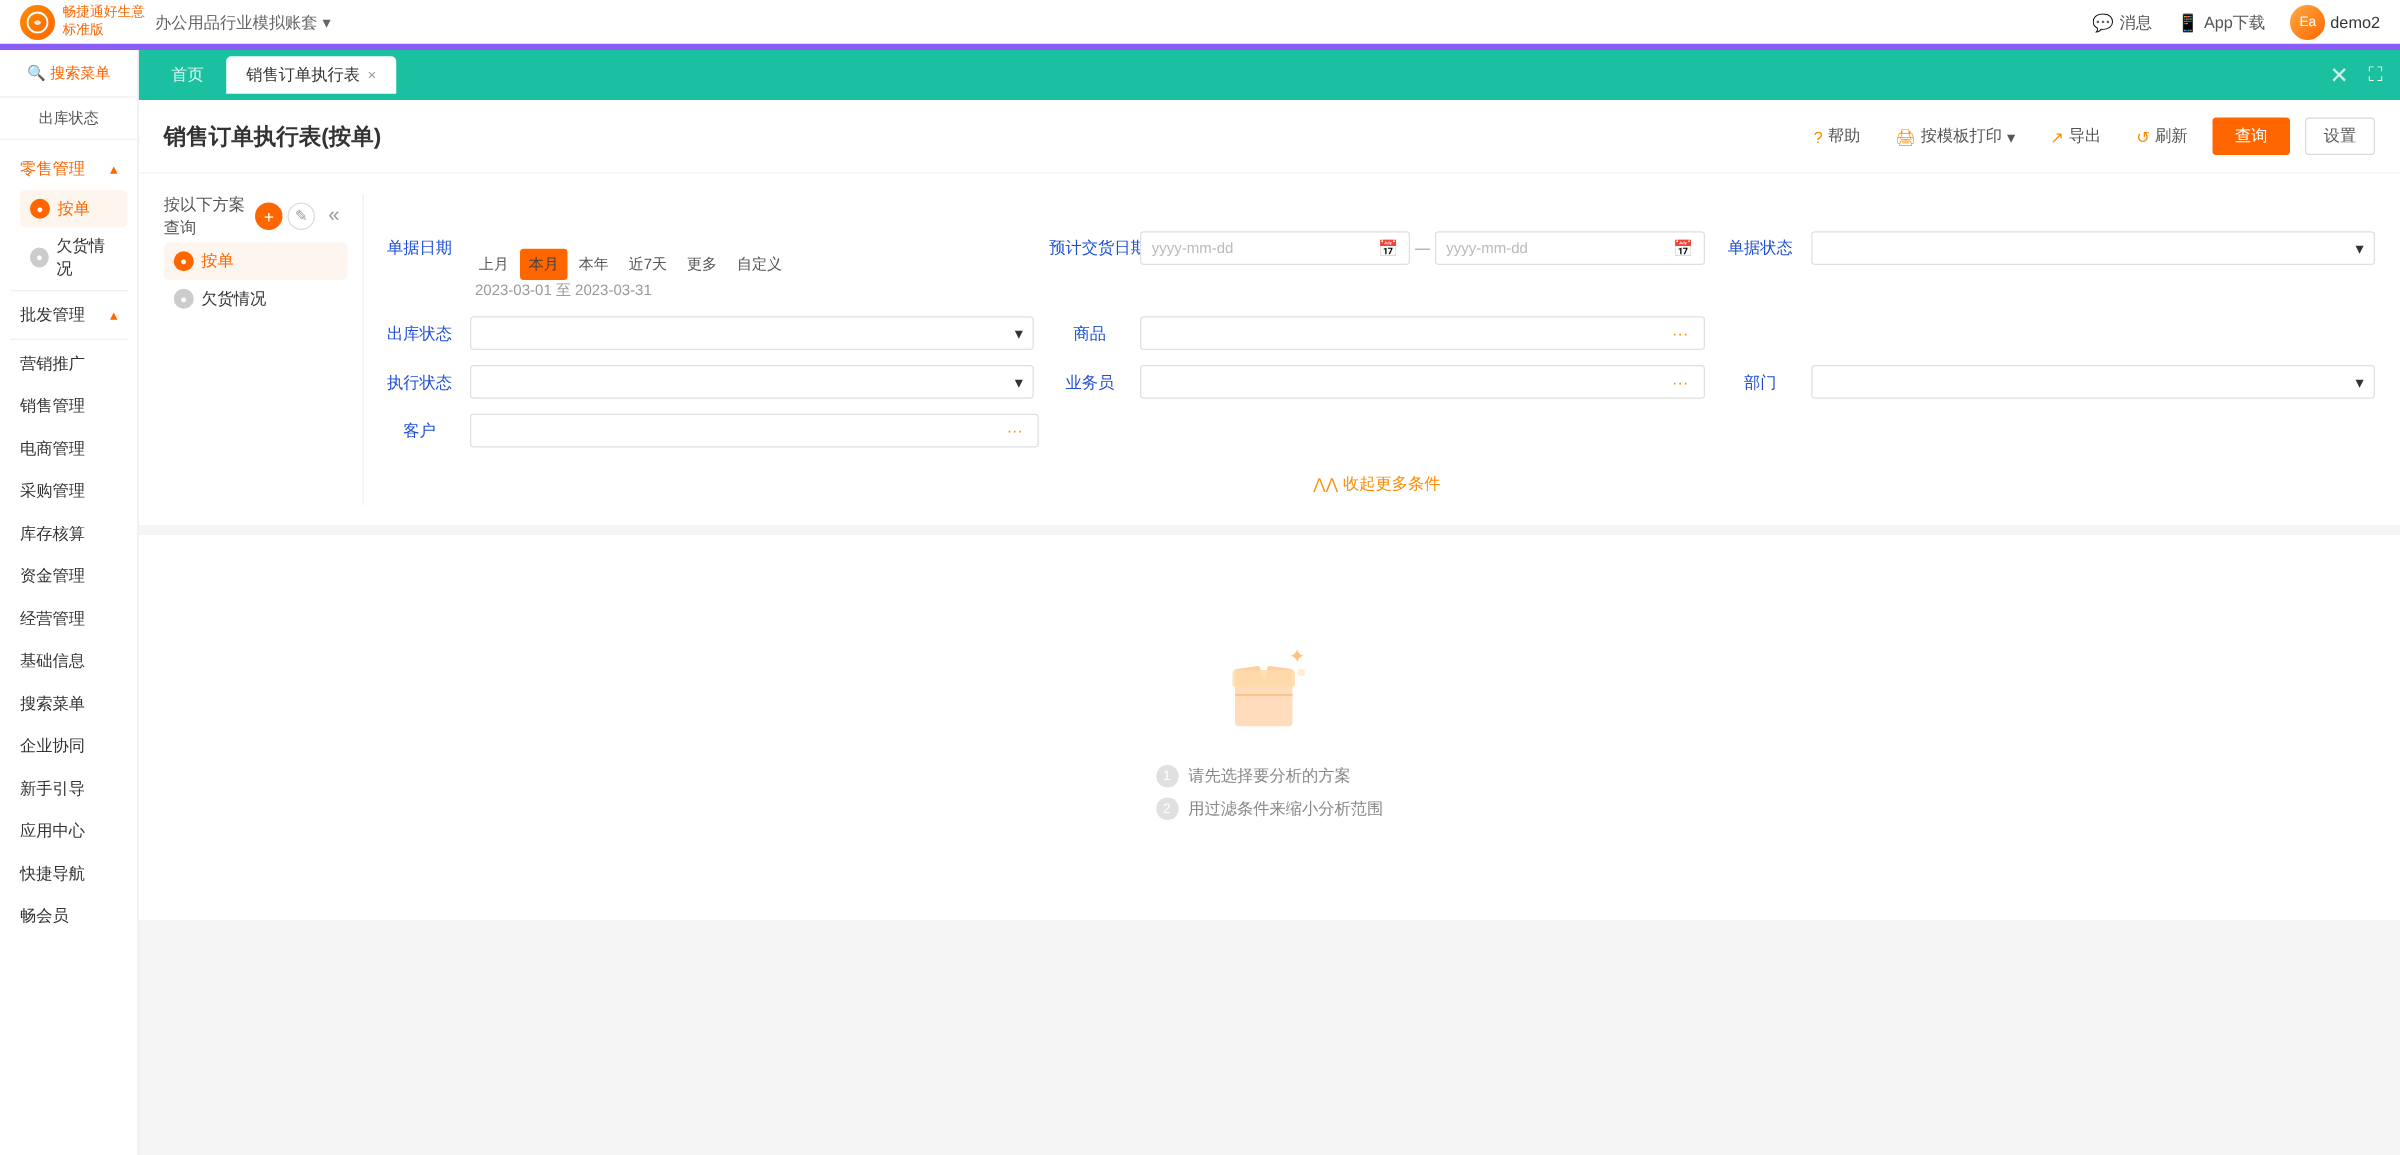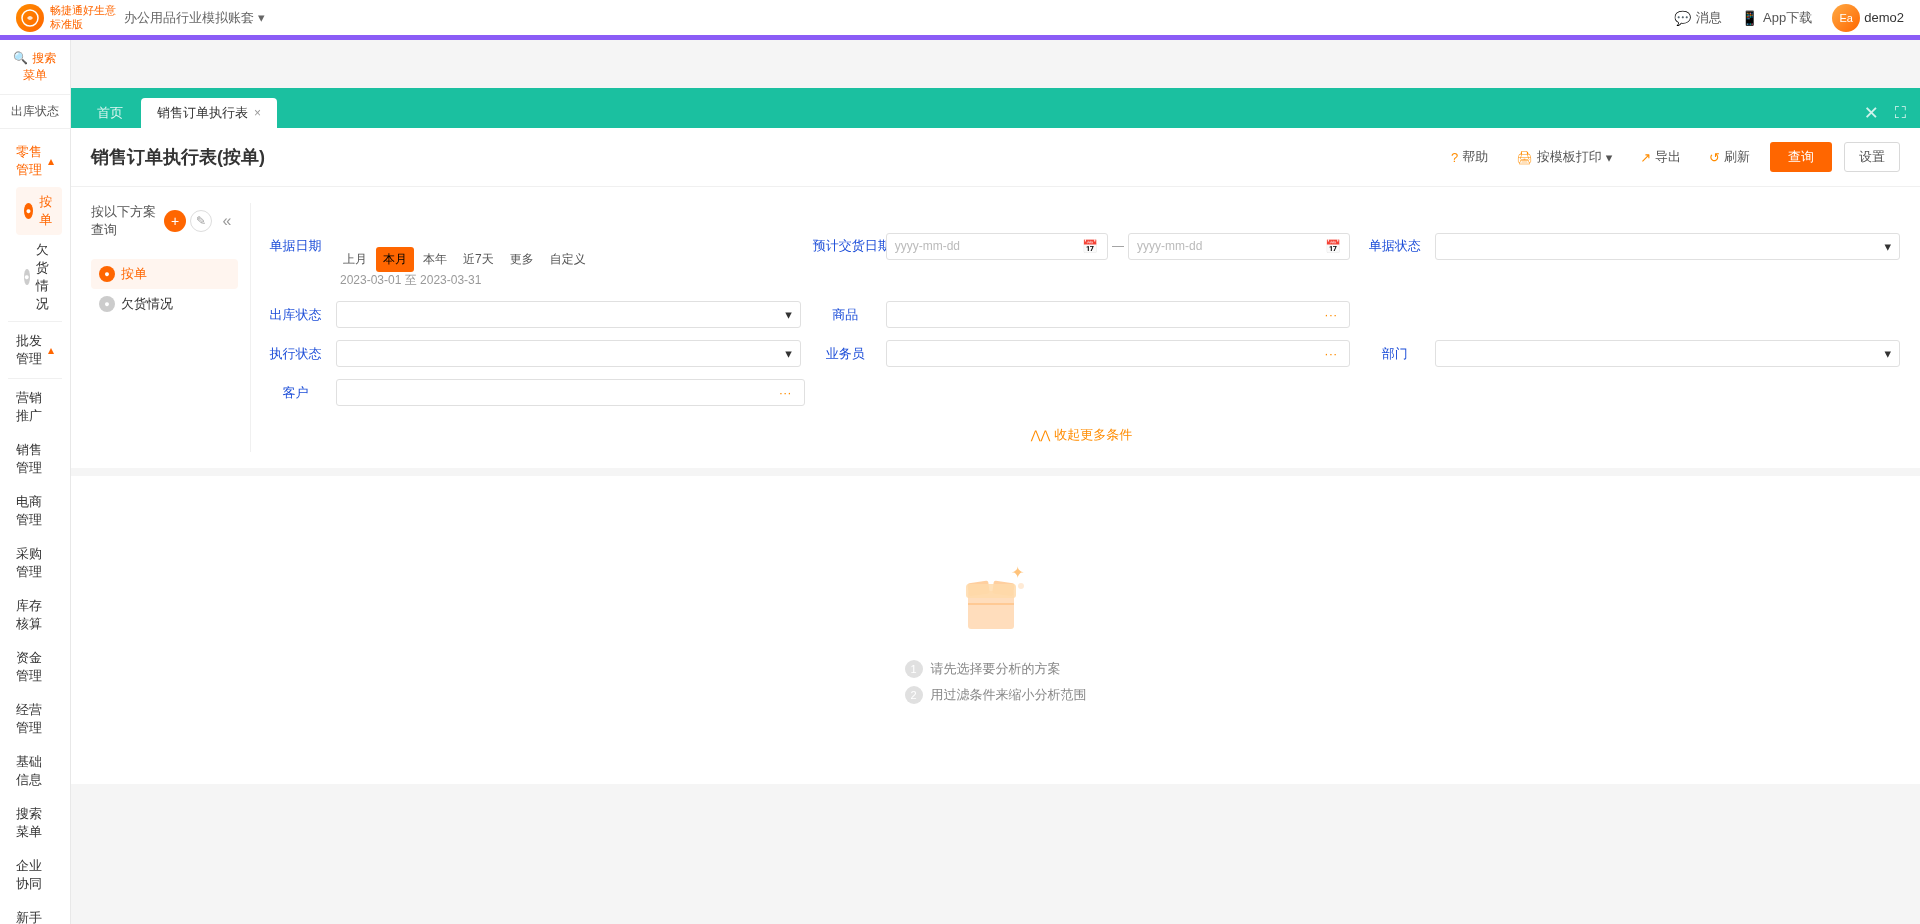"搜索菜单" .sidebar { width: 71px -> 111px }
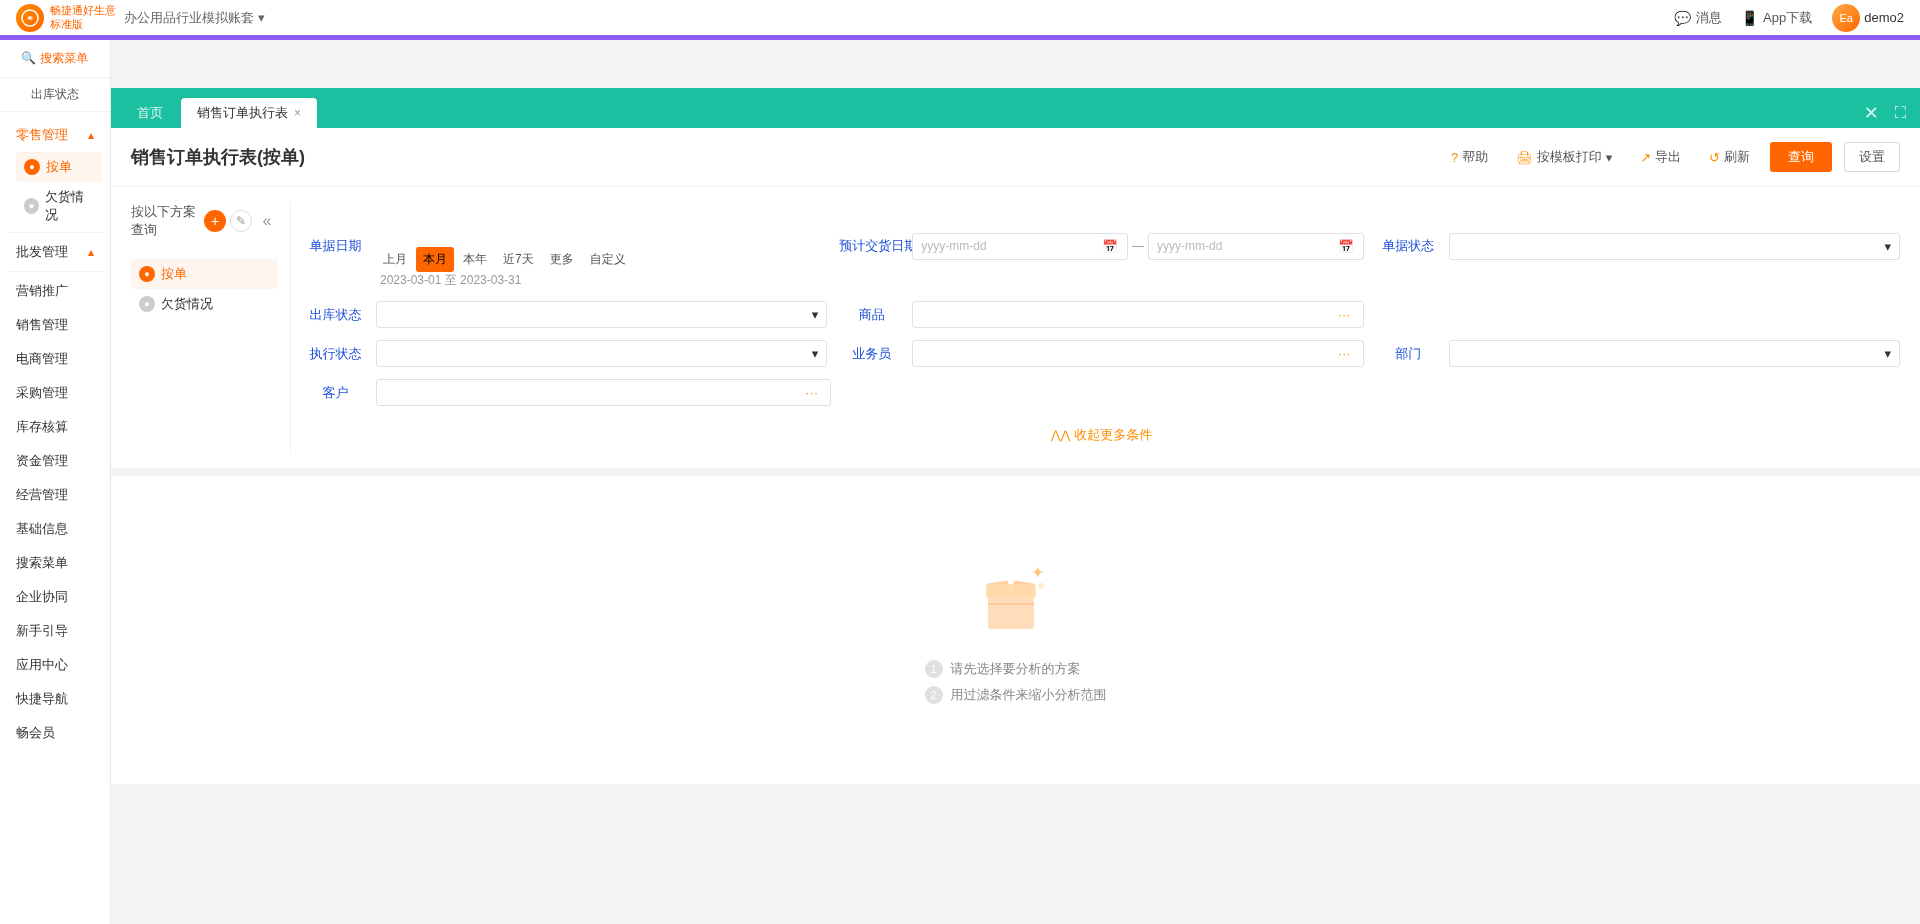"首页" .tab-bar { align-items: flex-end -> center; margin-top: 48px -> none }
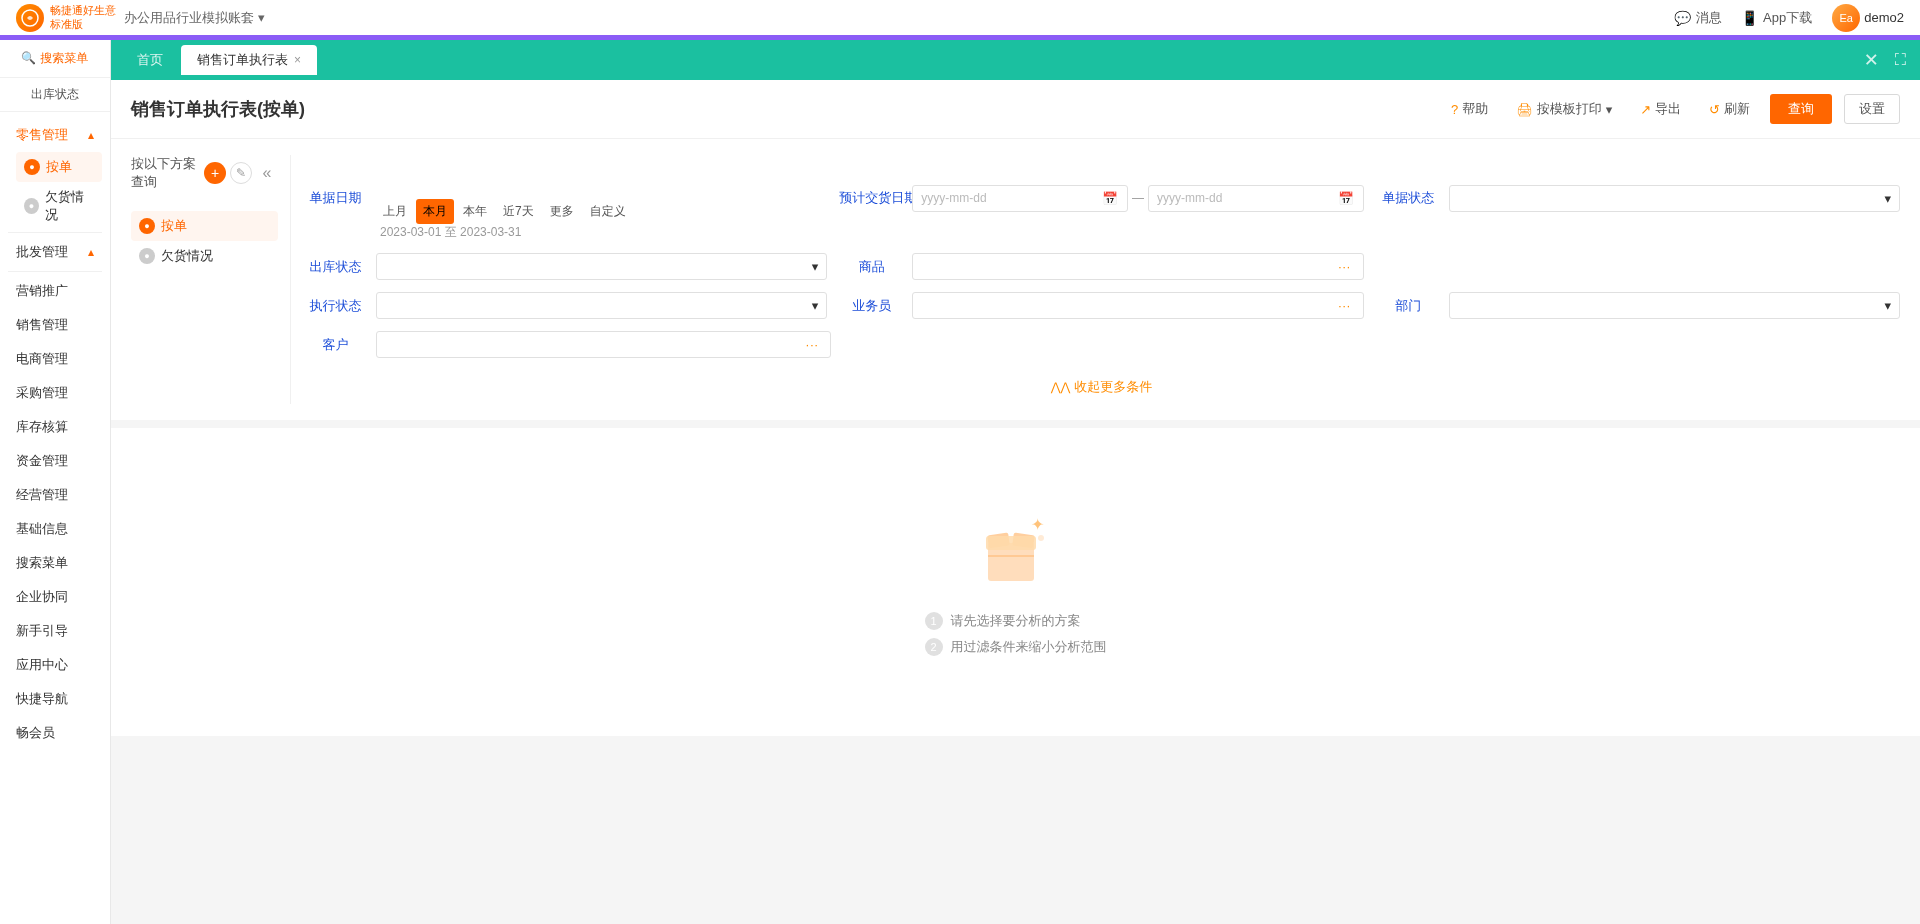"按以下方案查询" .filter-scheme-header { margin-bottom: 20px -> 3px }
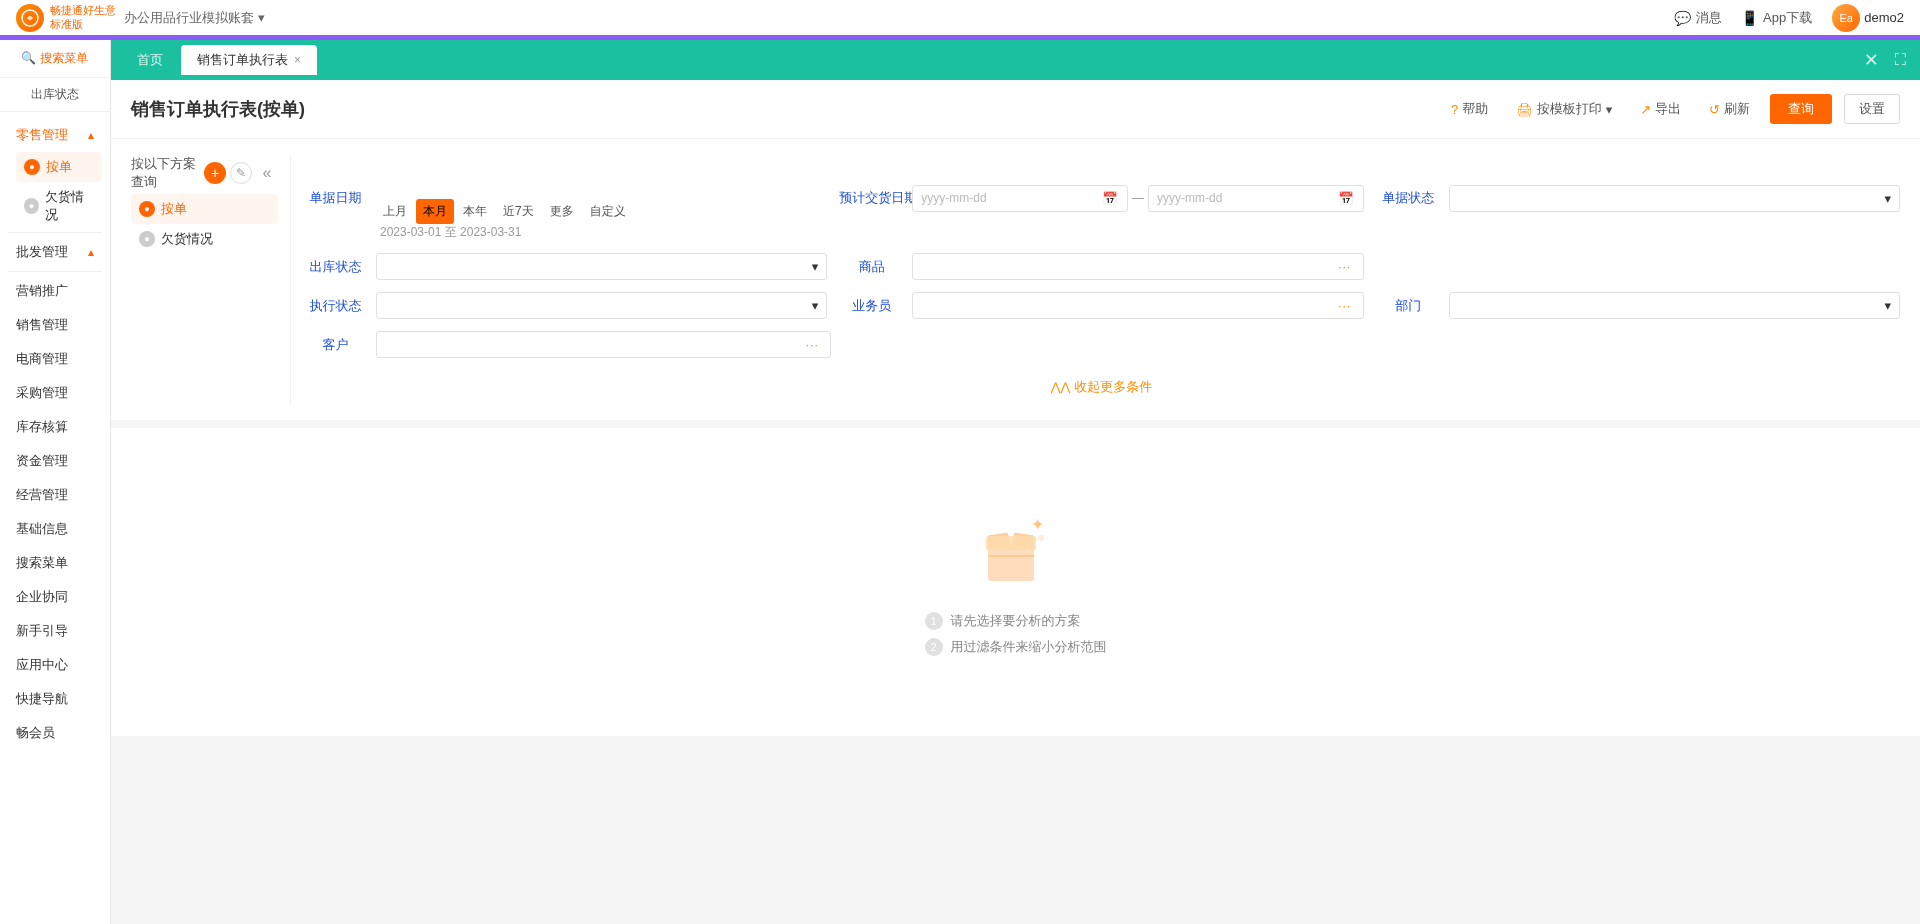"本月" .date-filter-btn.active { color: #000000 -> #404040 }
